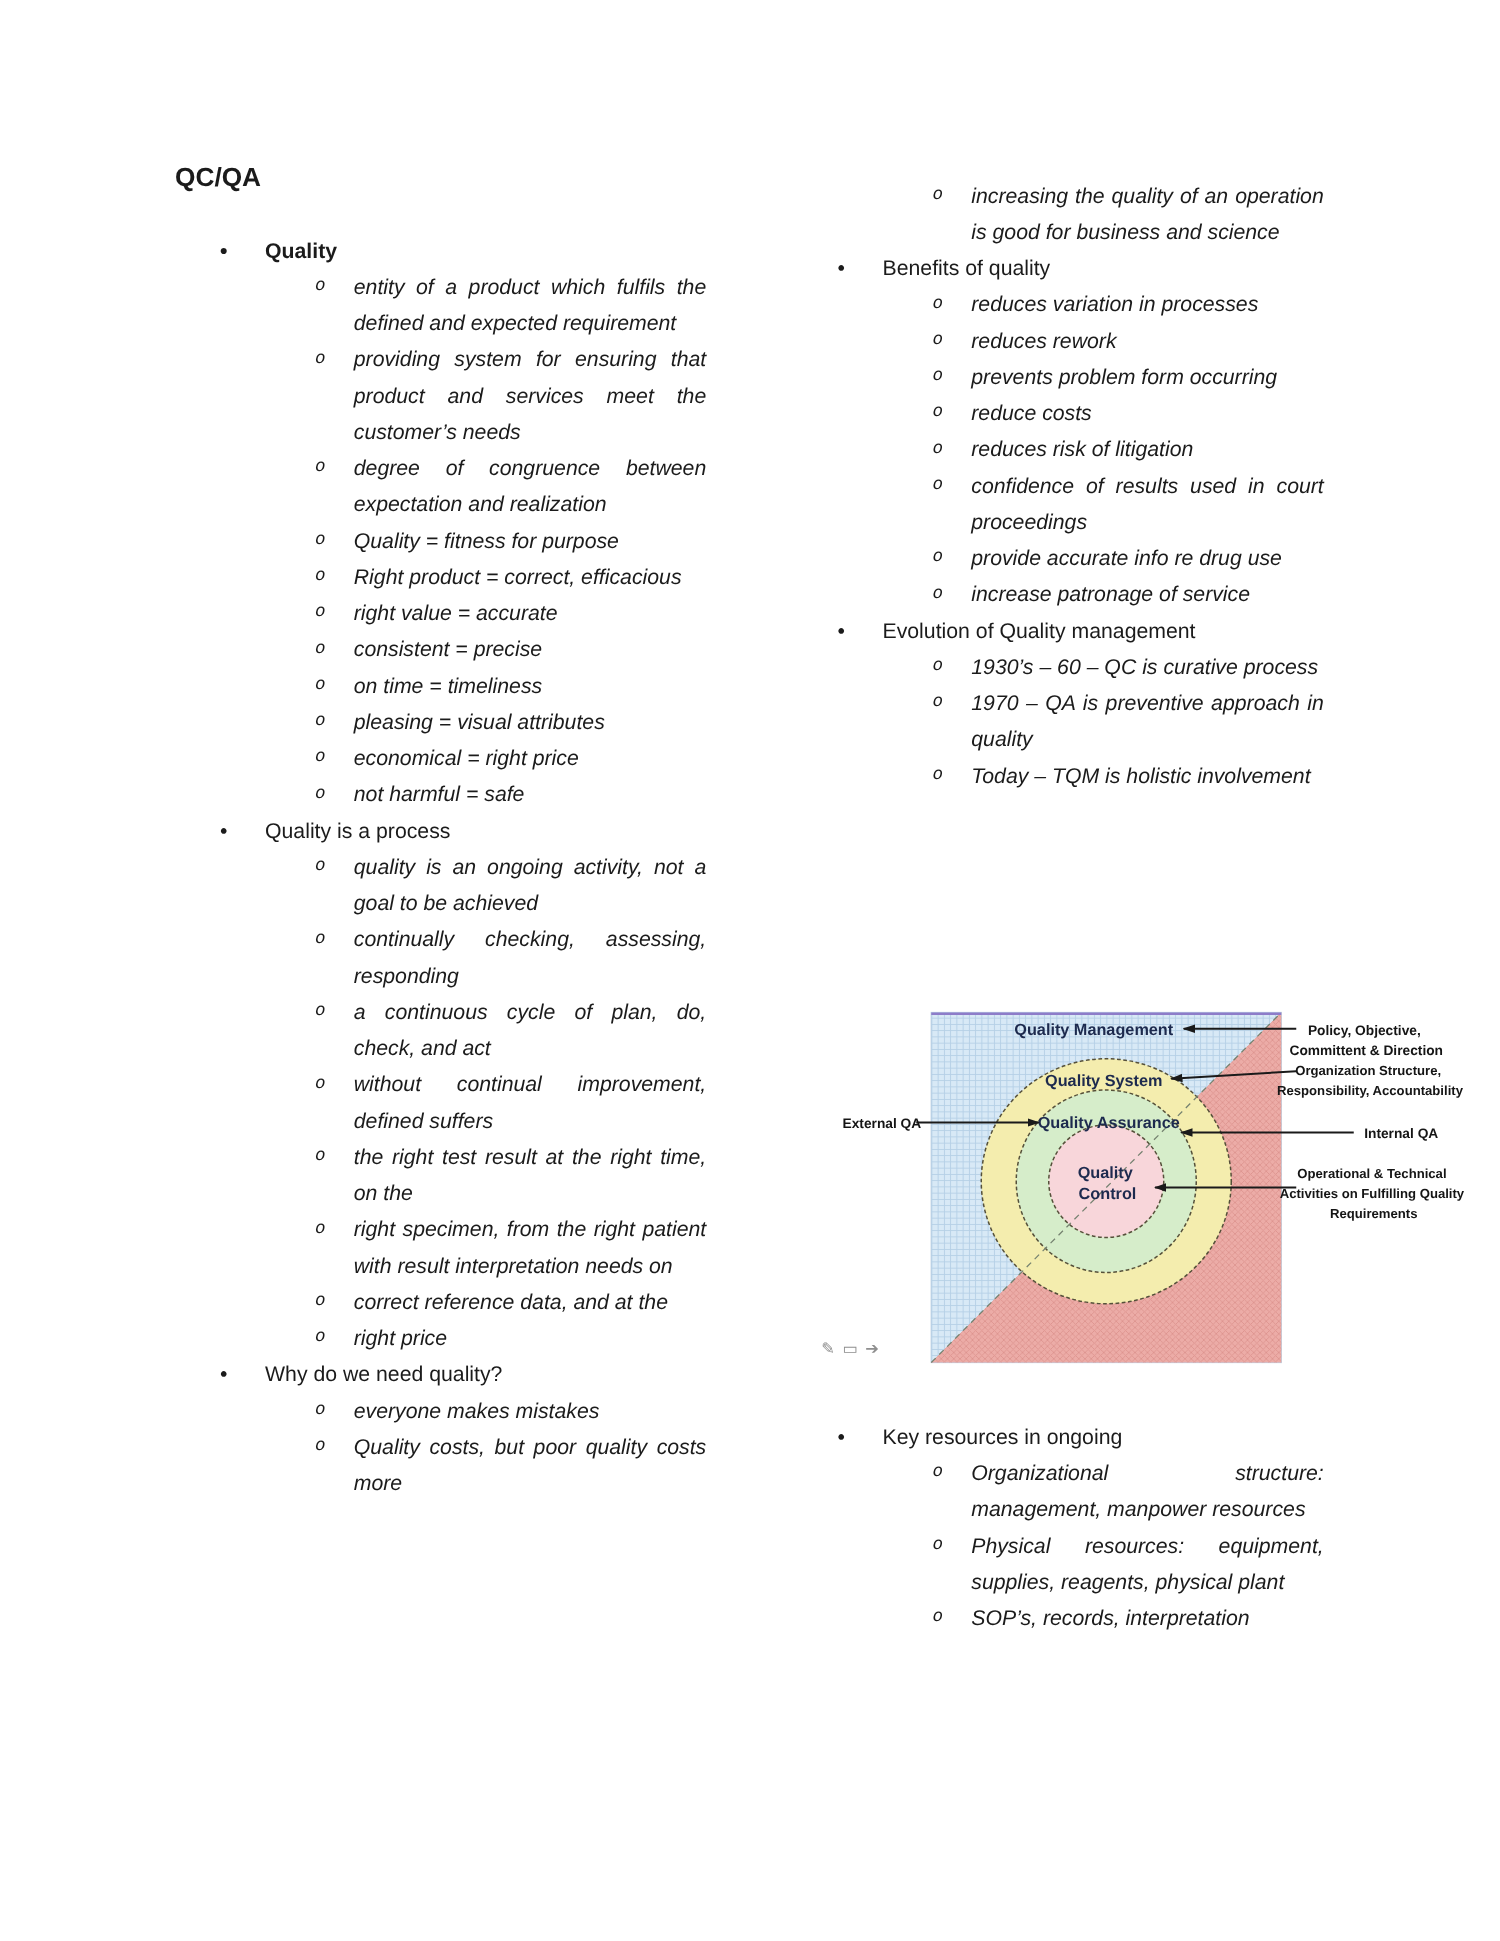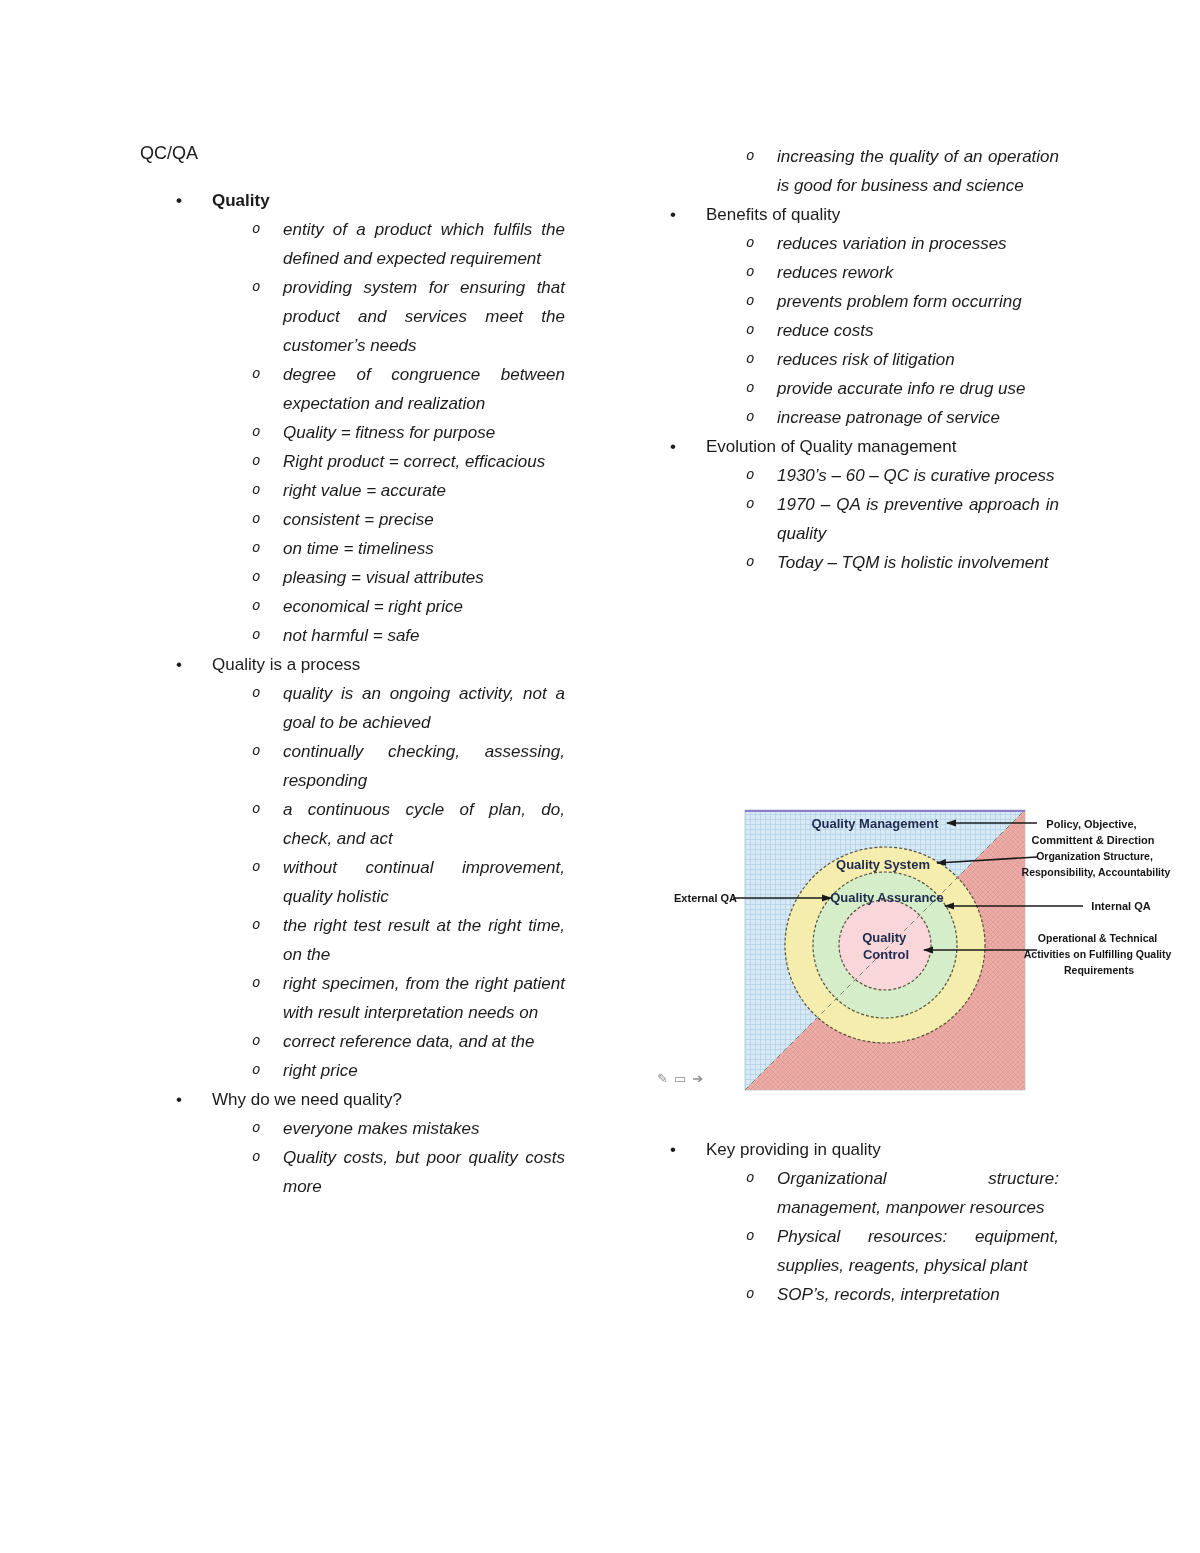"QC/QA" #page-title { font-size: 18px -> 21px; font-weight: normal -> bold; top: 139px -> 128px }
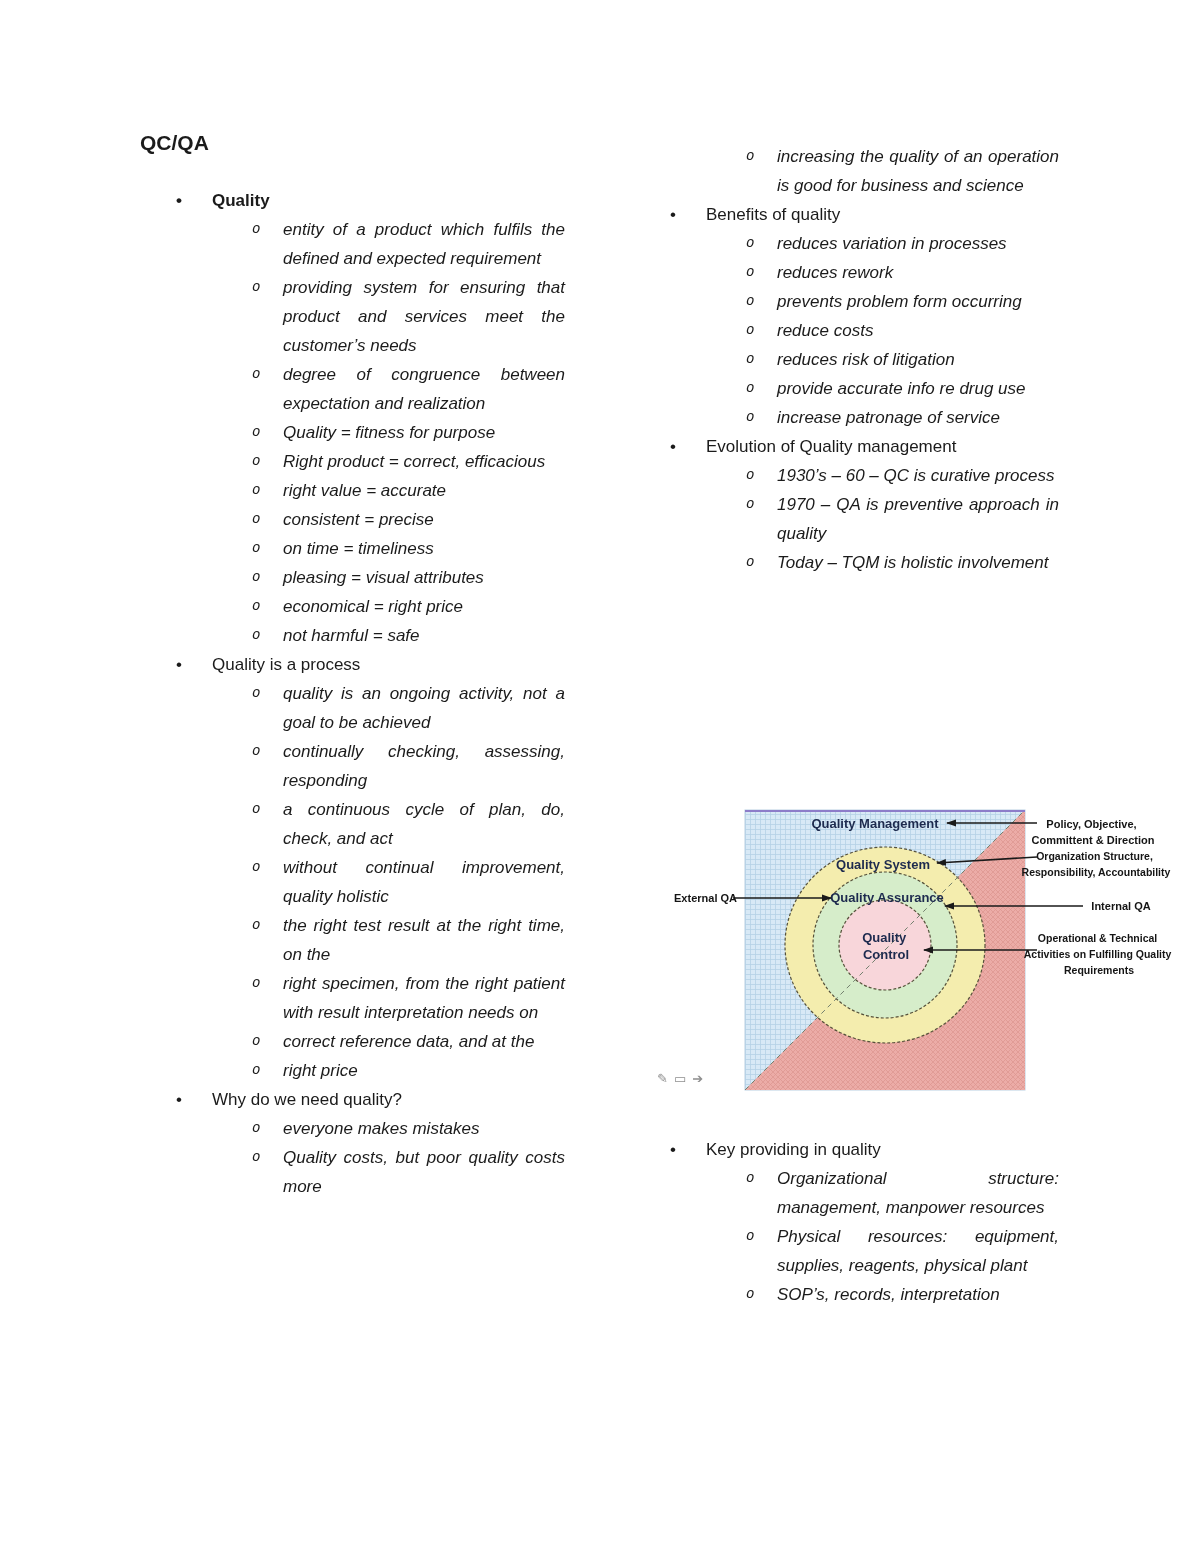"confidence of results used in" div.lvl2 { html: none -> <div><span>confidence of results used in court proceedings</span></div> }
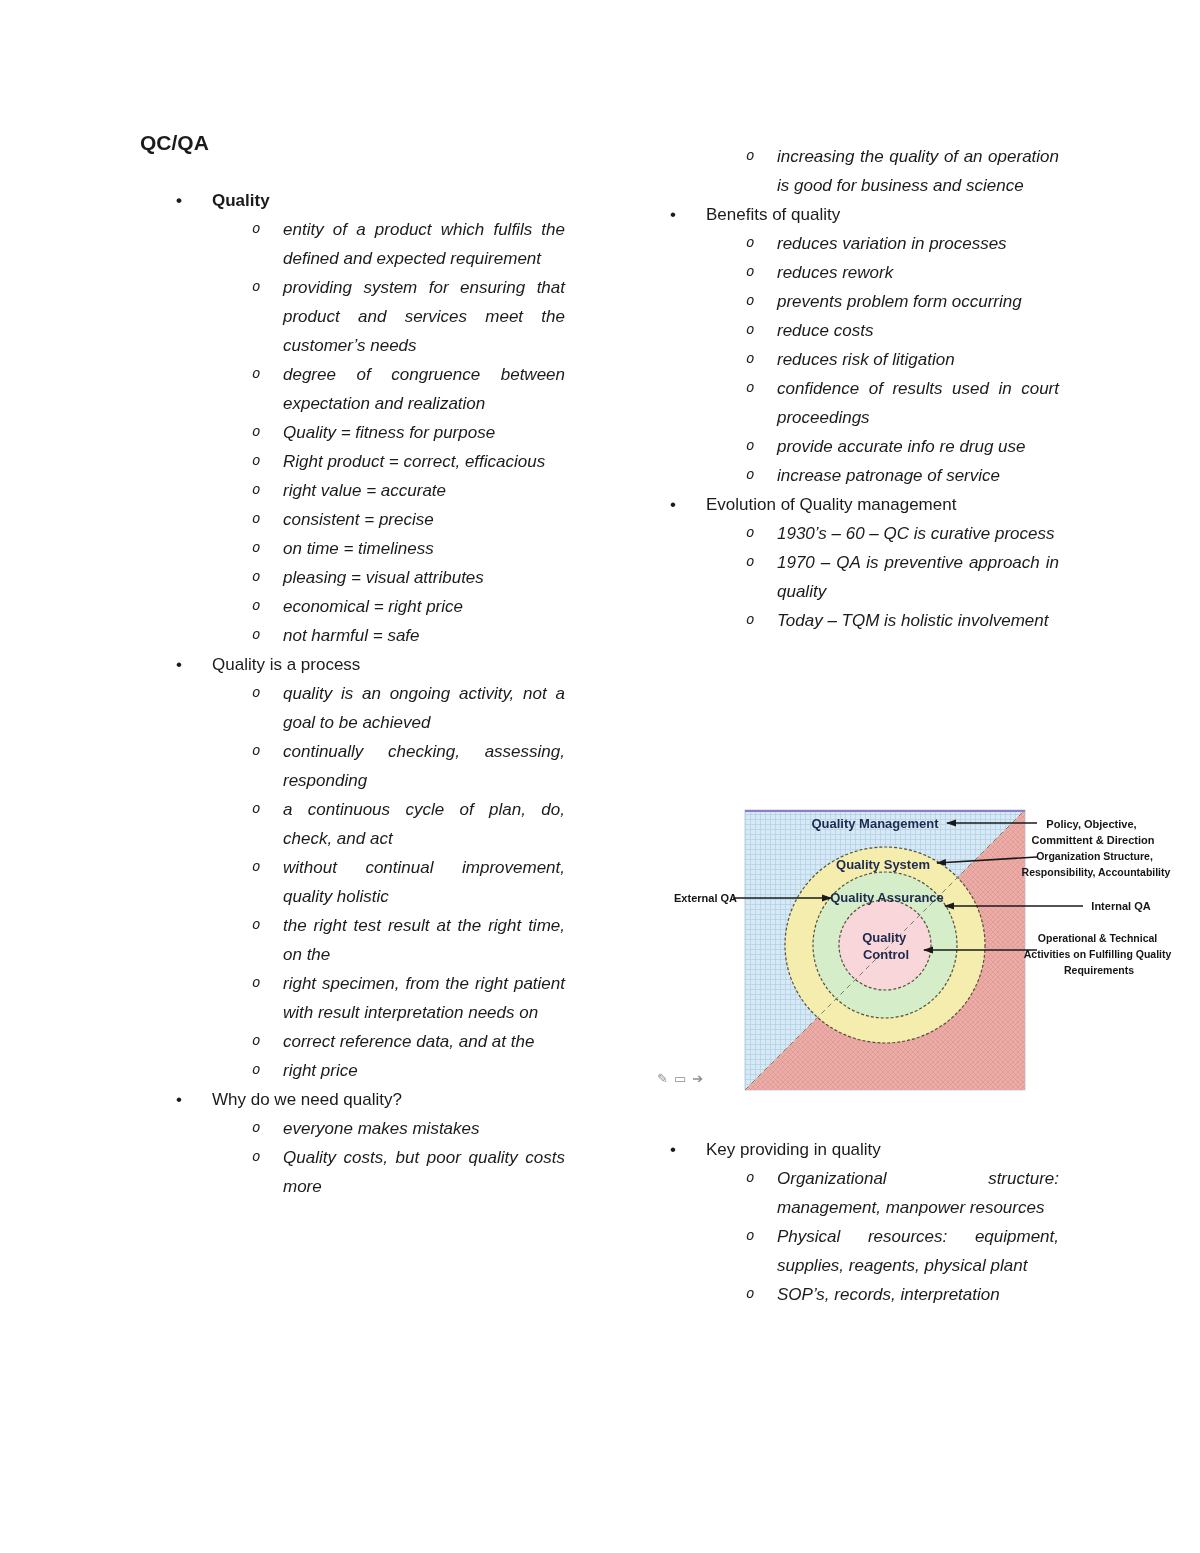"without continual improvement, quality" span { text: quality holistic -> defined suffers }
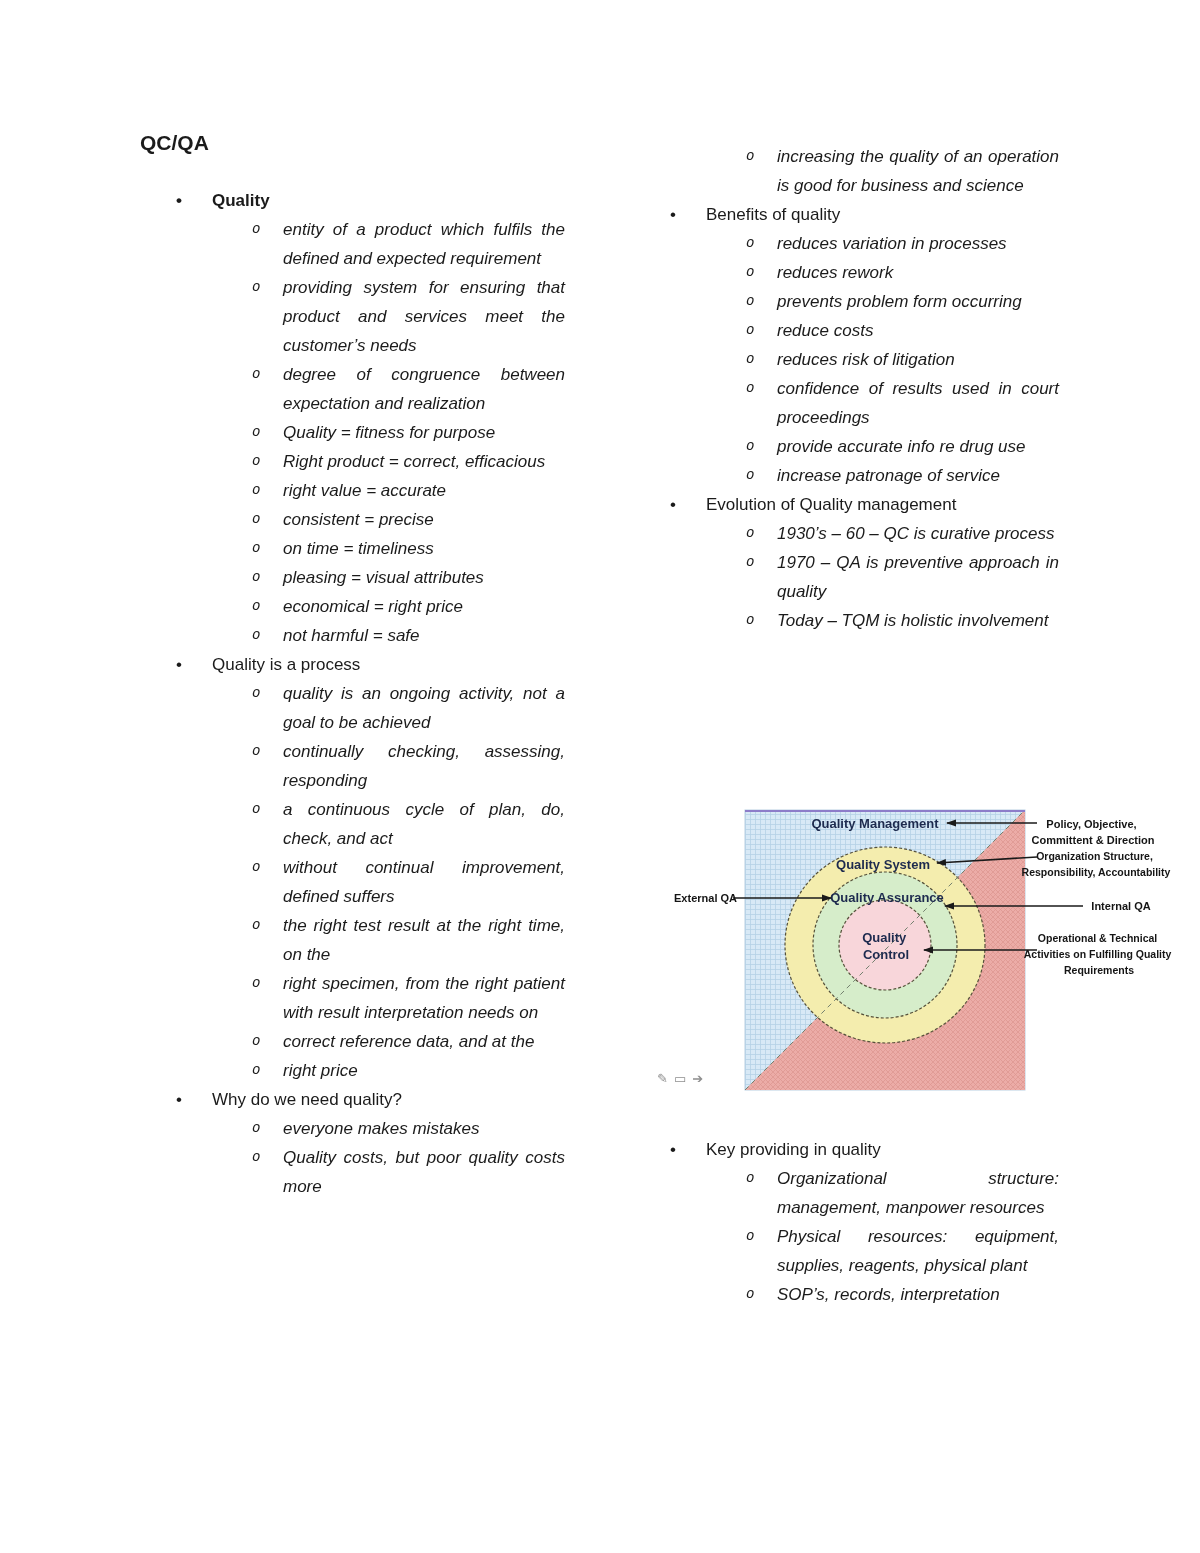"Key providing in quality" span { text: providing in quality -> resources in ongoing }
